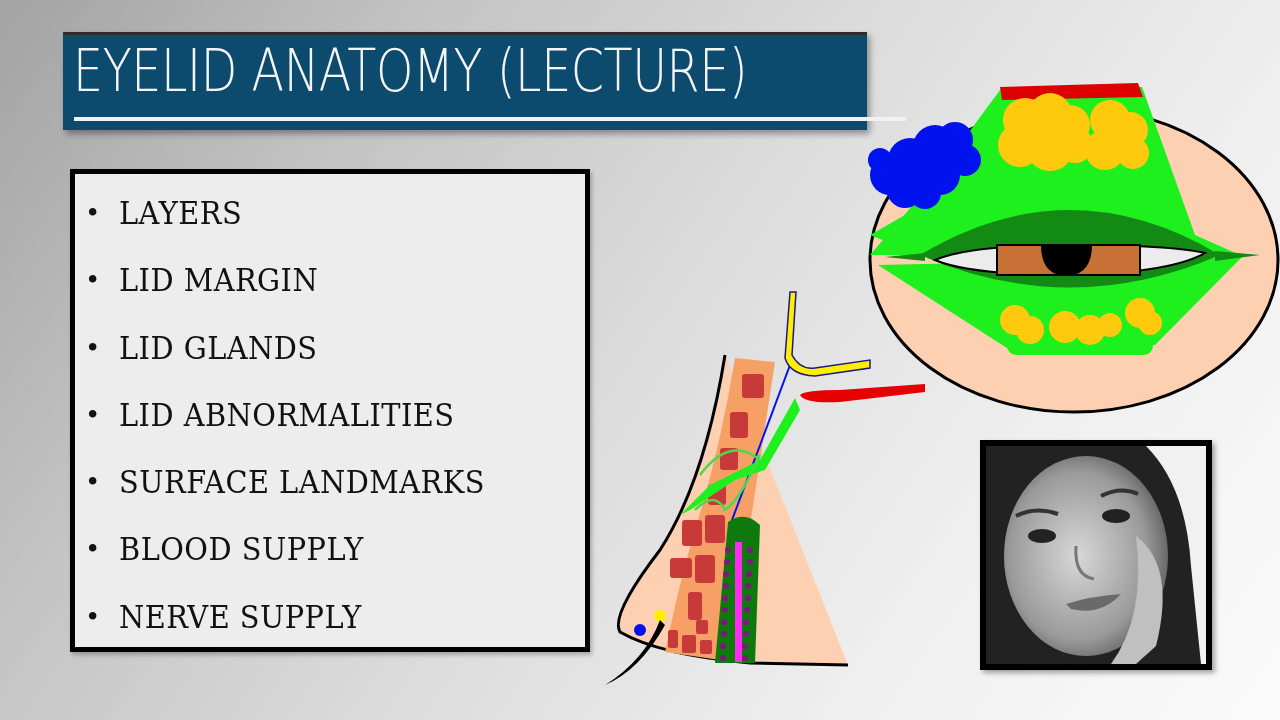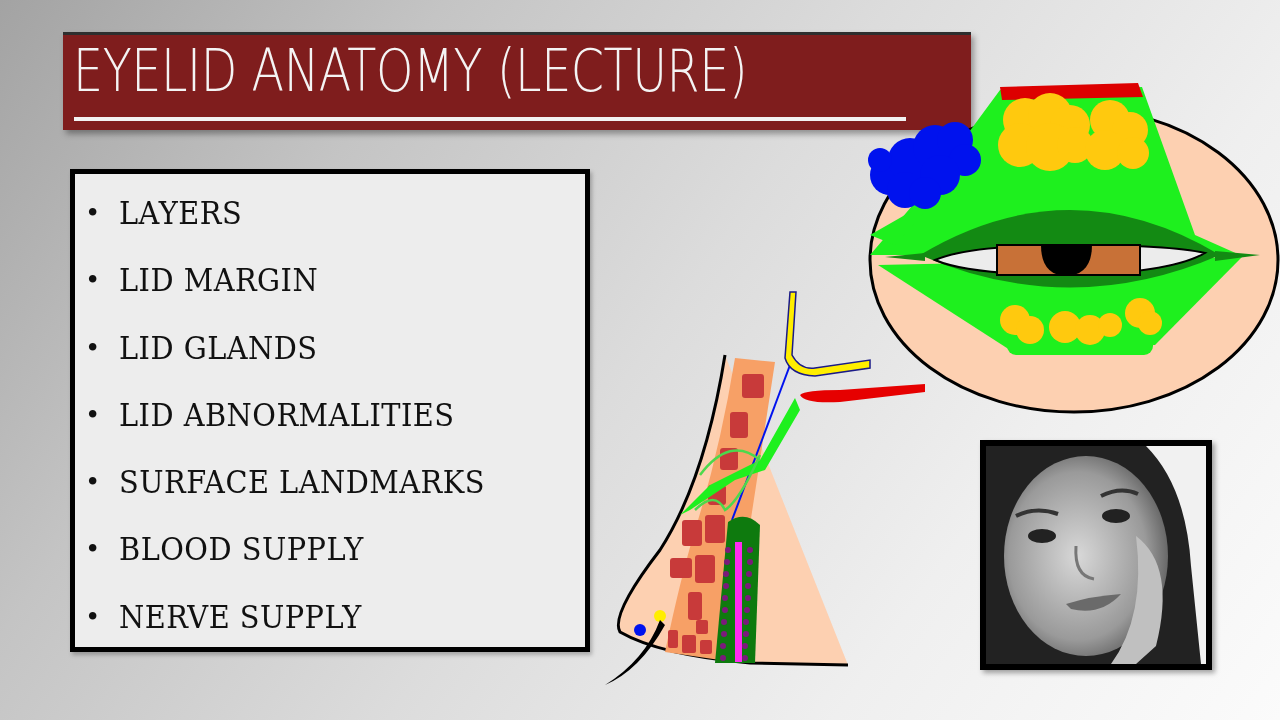"EYELID ANATOMY (LECTURE)" .title-box { background: #7f1d1d -> #0c4a6e; width: 908px -> 804px }
